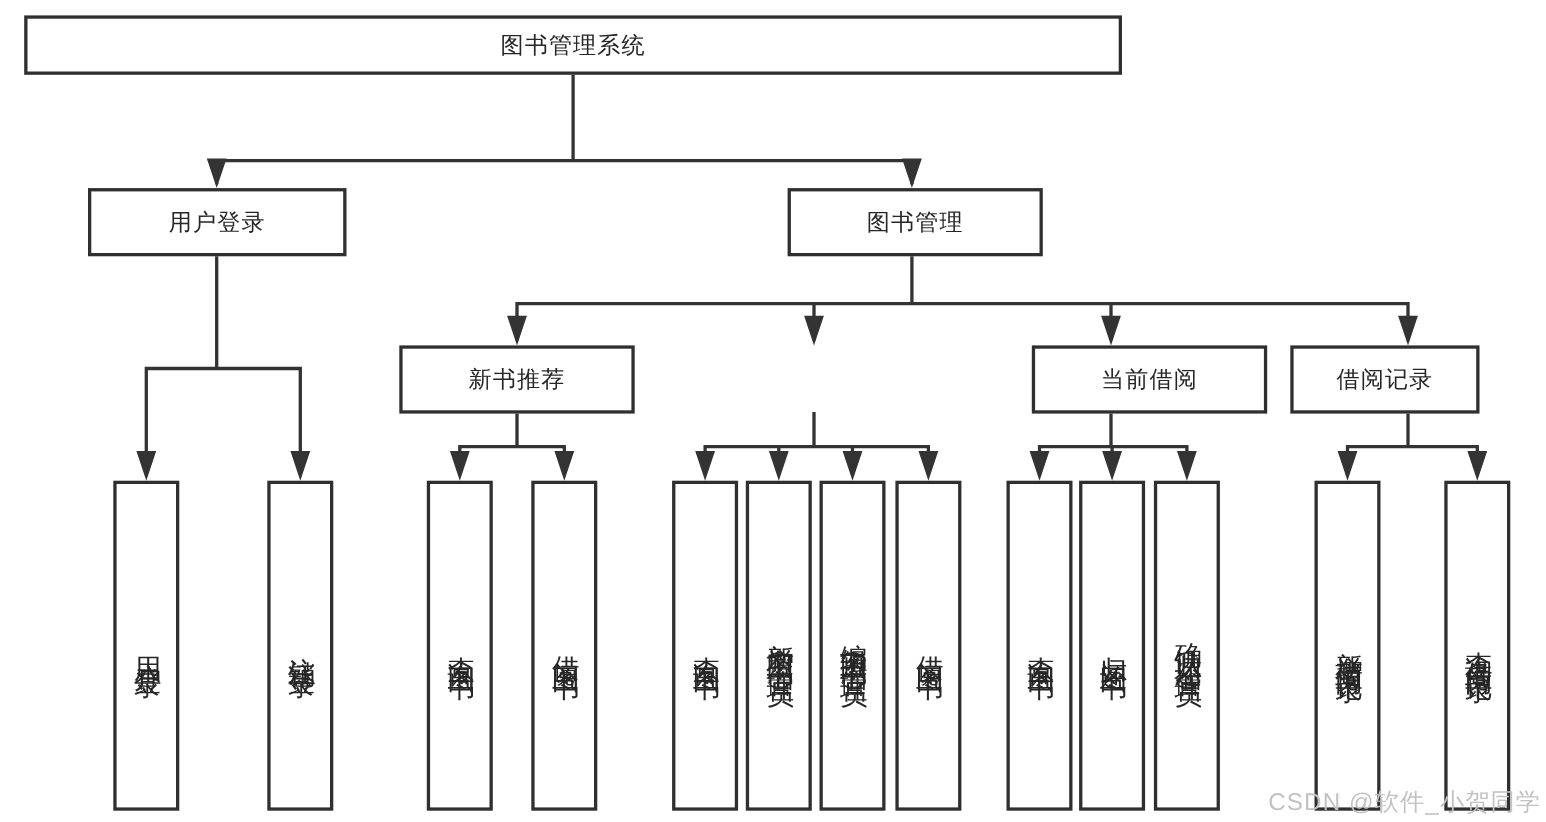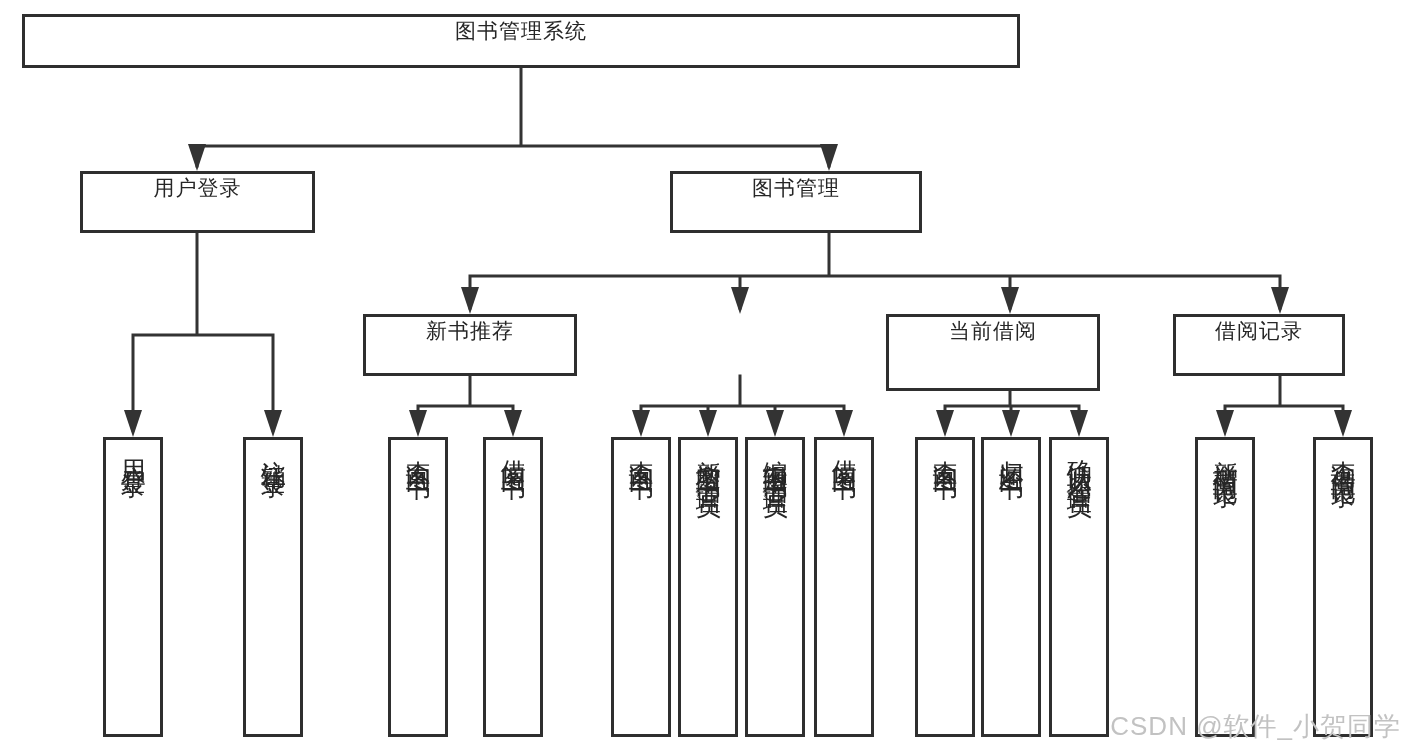"图书管理系统" .node { align-items: flex-start -> center }
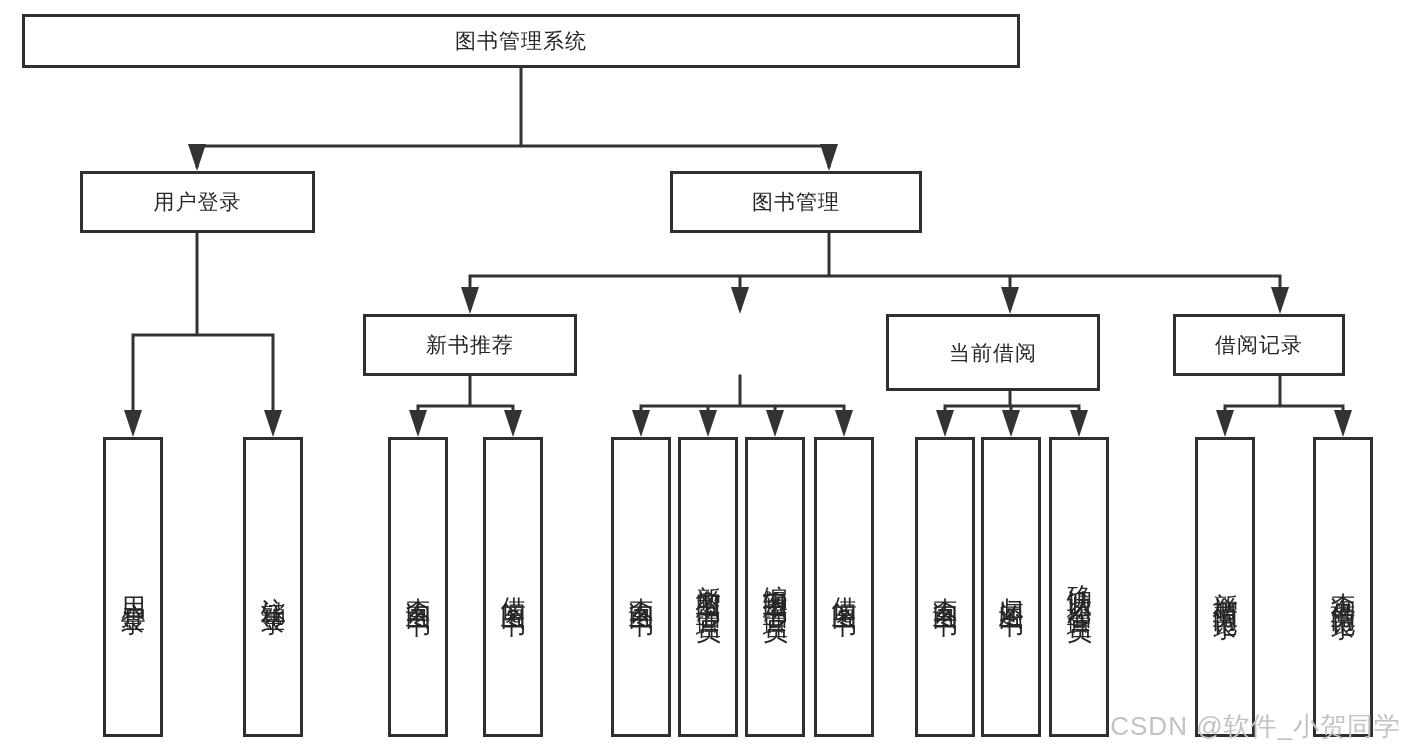"图书管理" div.node { left: 670px -> 716px; width: 252px -> 232px }
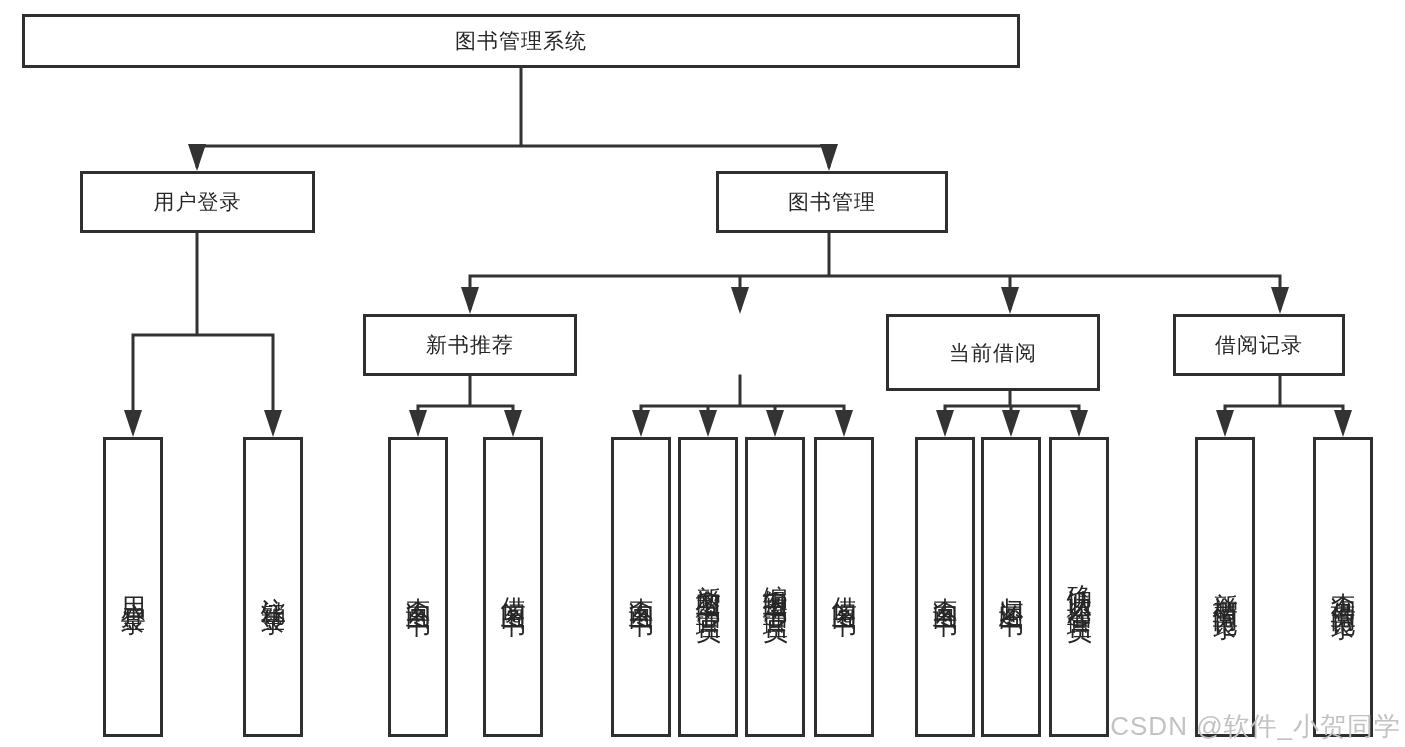"当前借阅" div.node { height: 77px -> 62px; left: 886px -> 938px }
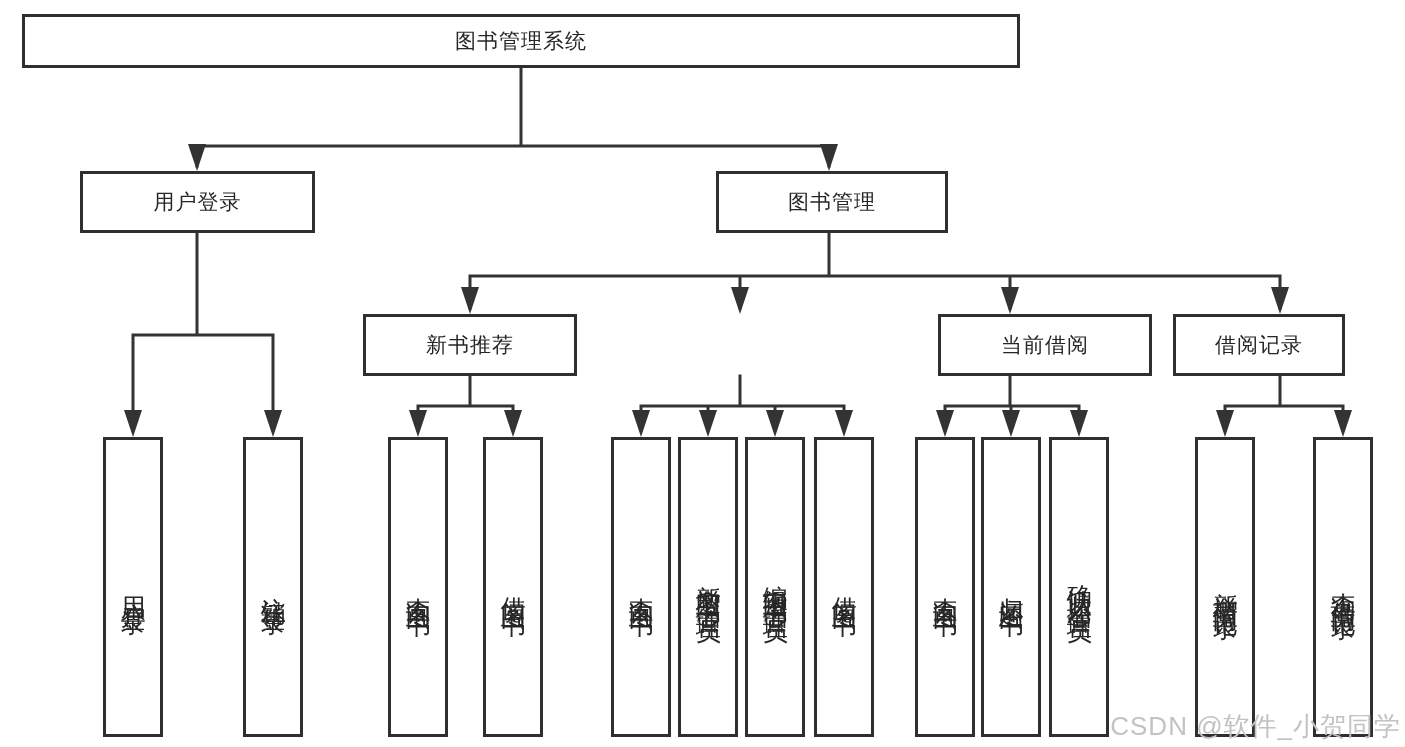"CSDN @软件_小贺同学" .watermark { font-size: 26px -> 22px }
